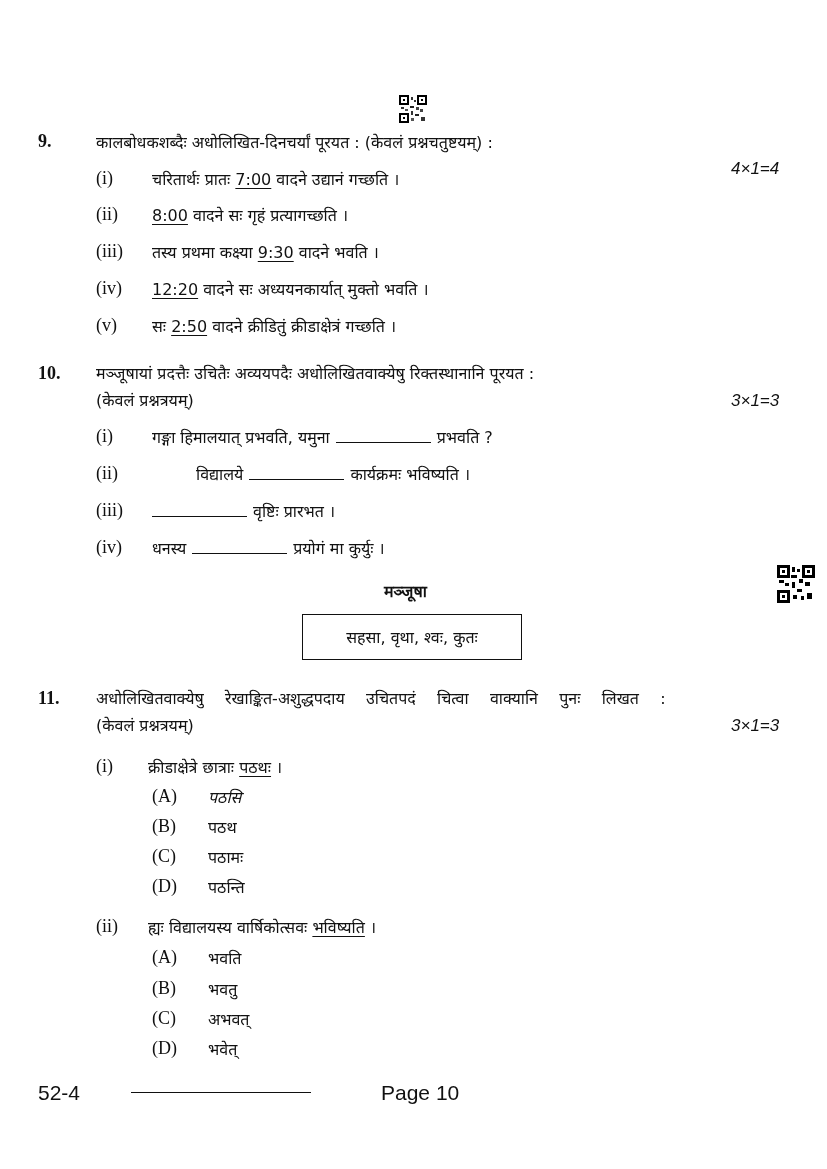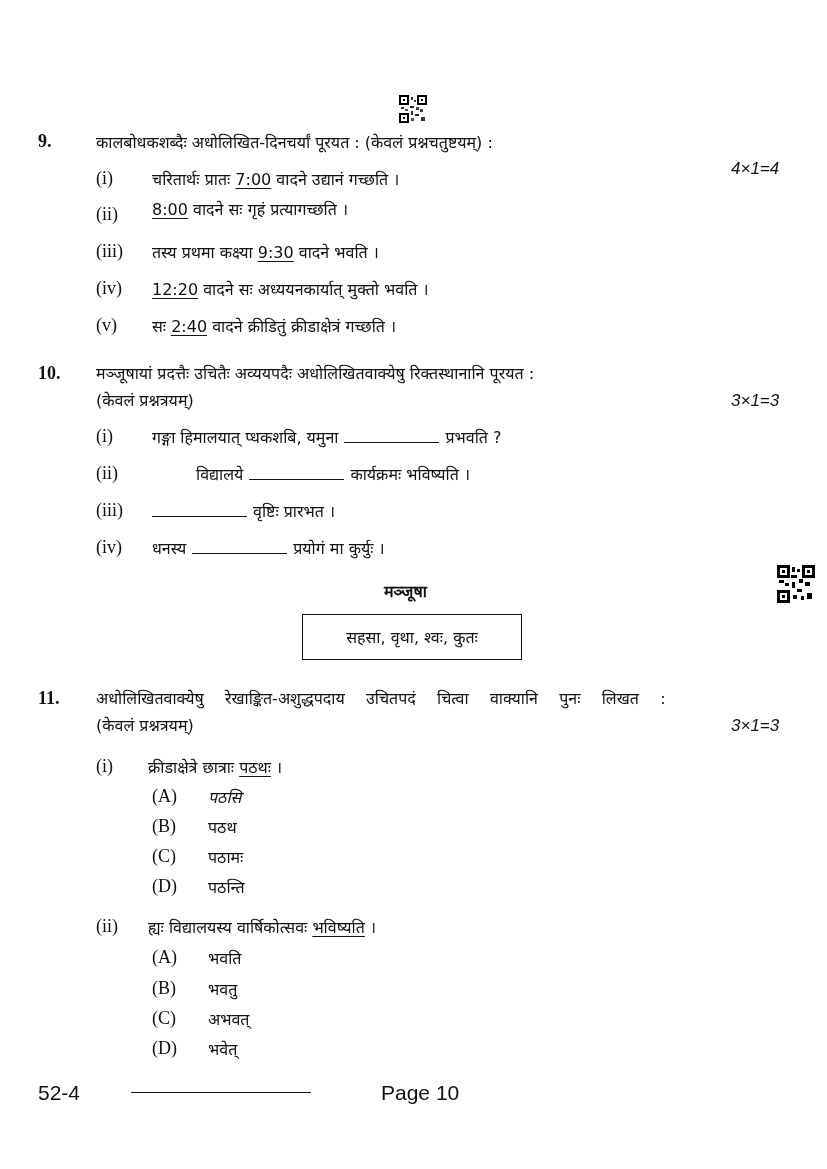"8:00 वादने सः गृहं प्रत्यागच्छति" div.abs { top: 198px -> 204px }
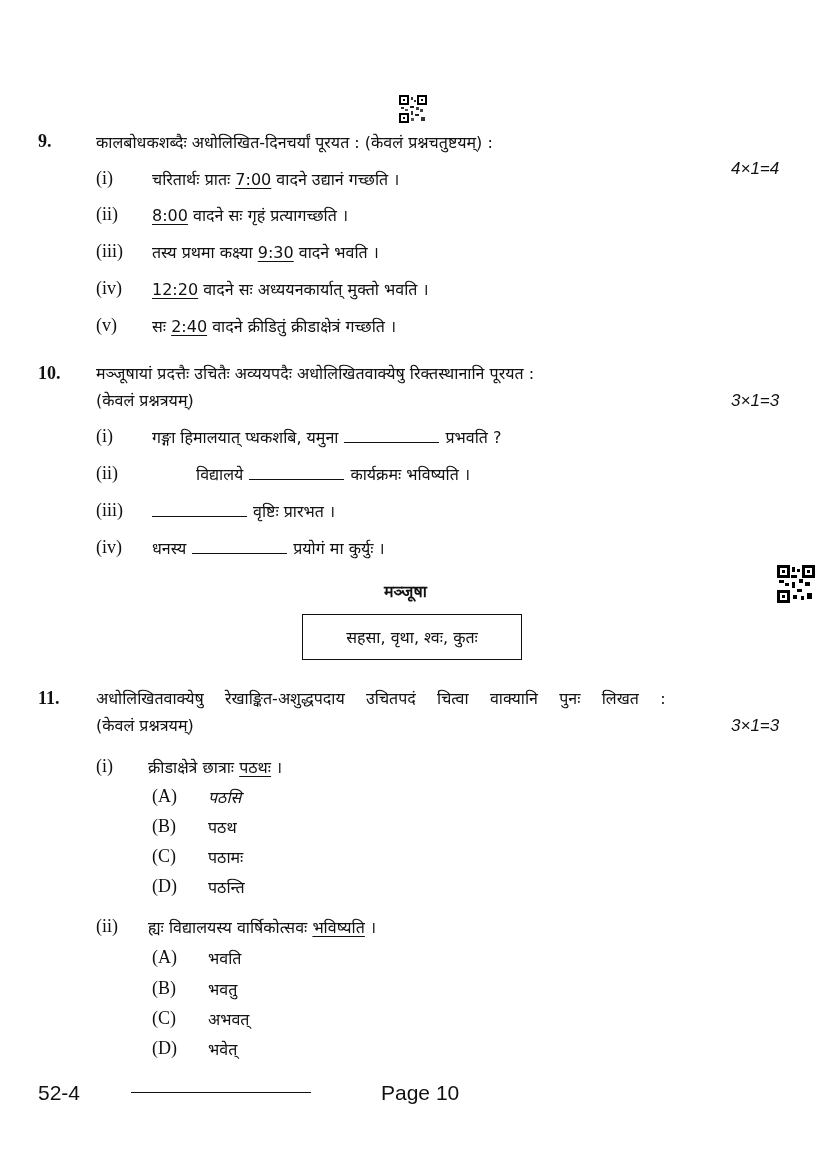"2:40" span.u { text: 2:40 -> 2:50 }
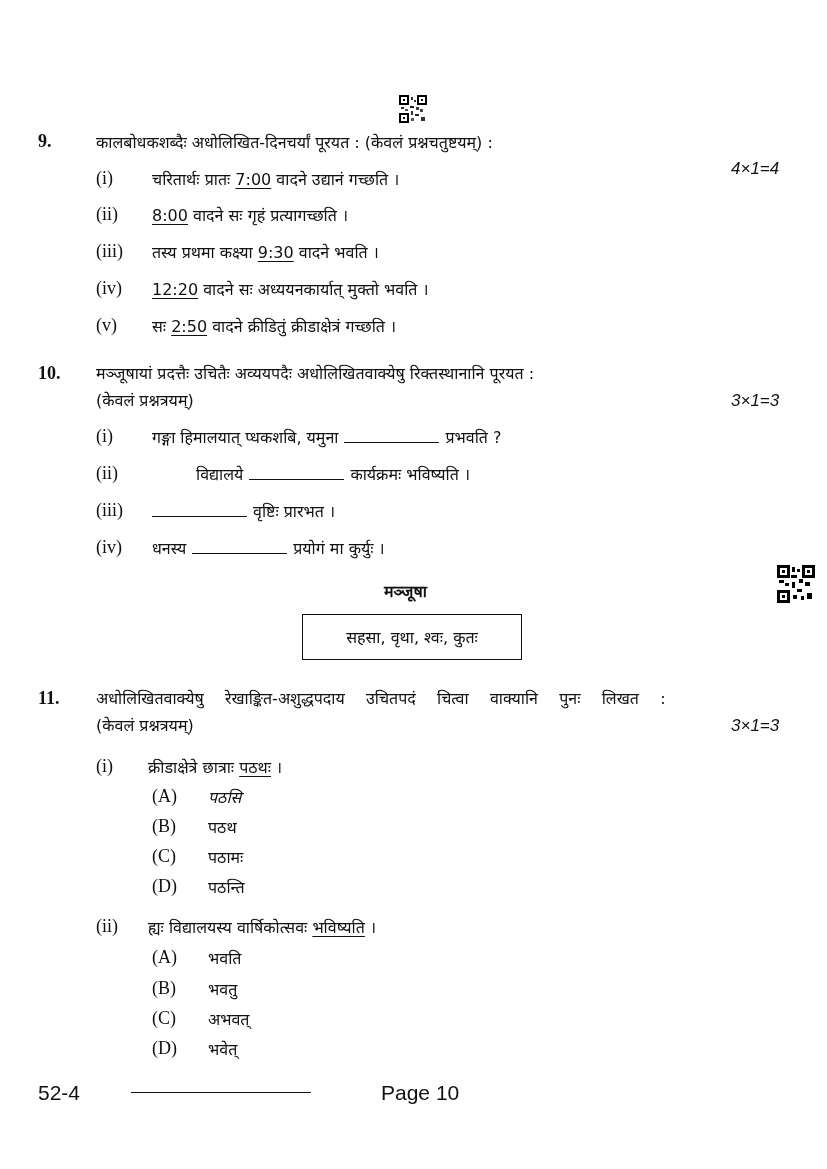"गङ्गा हिमालयात् प्धकशबि, यमुना" span { text: प्धकशबि -> प्रभवति }
